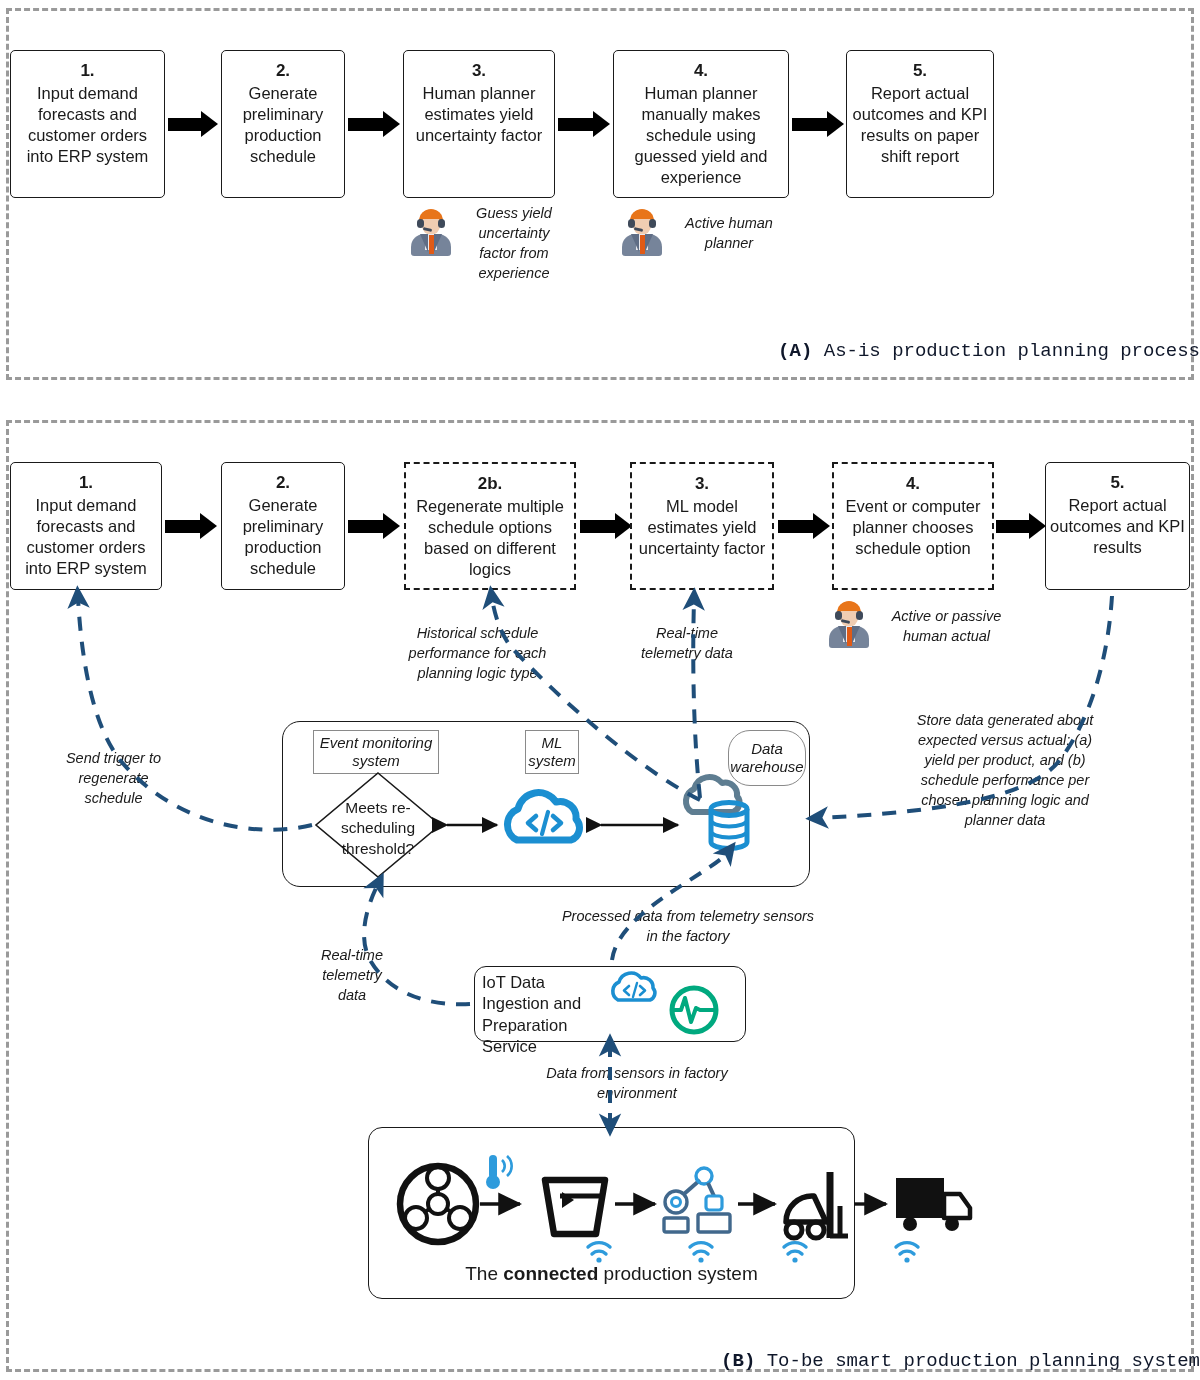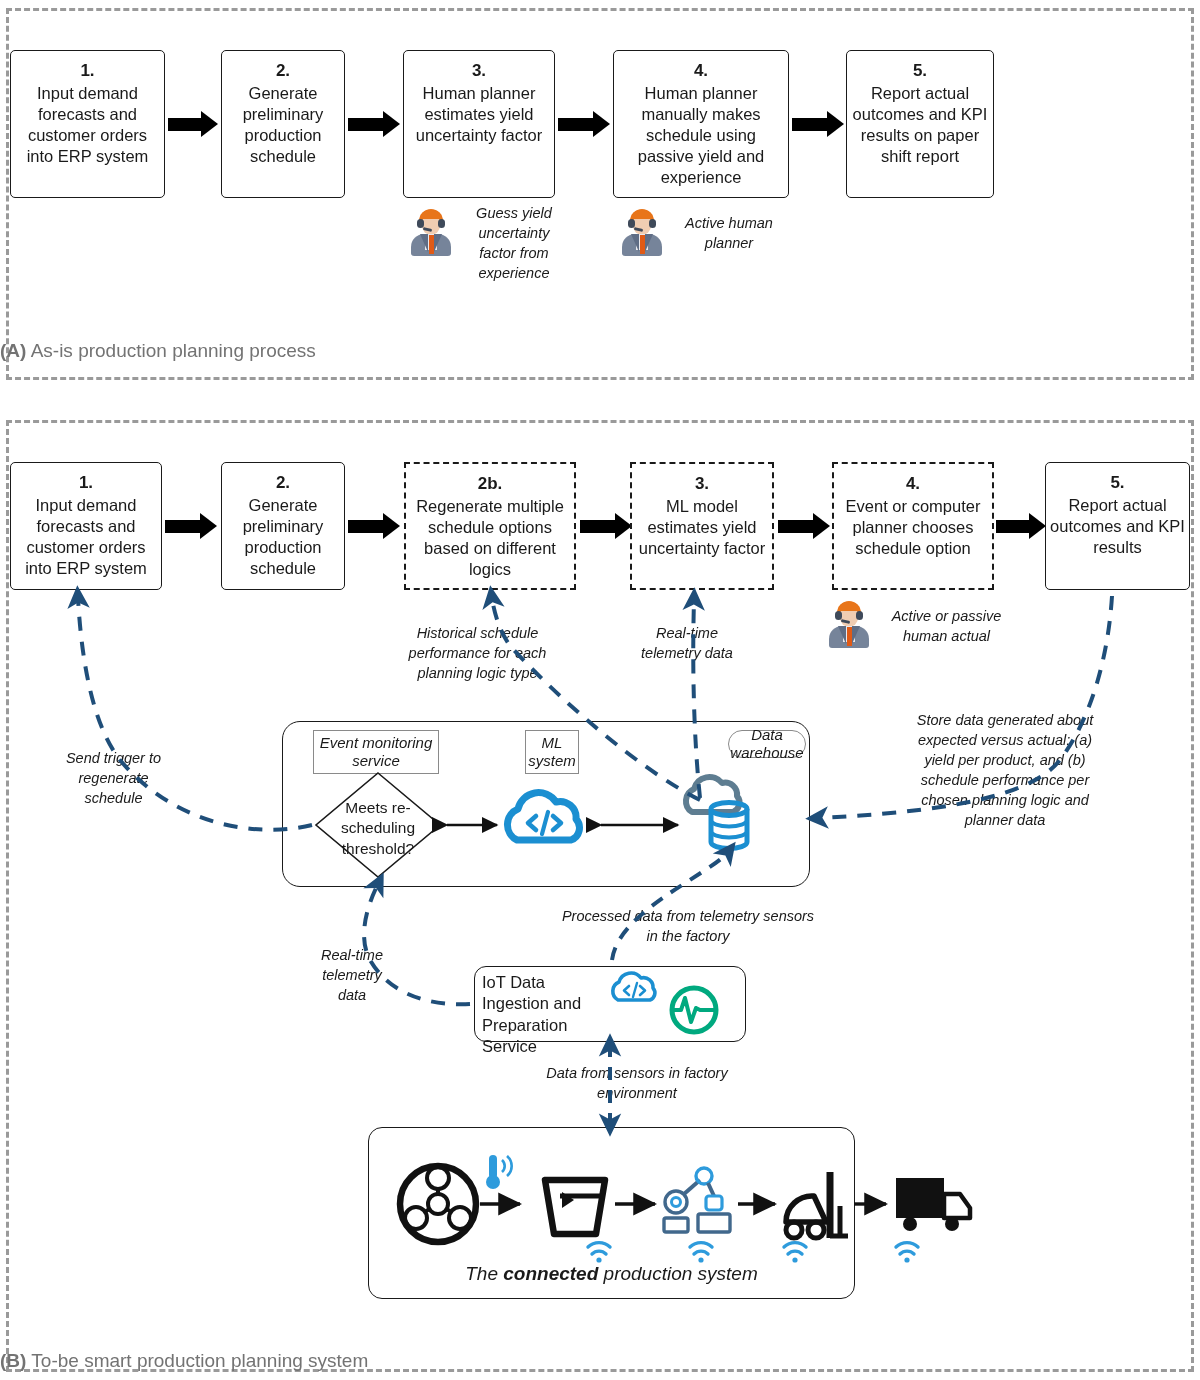"Human planner manually makes schedule" span.txt { text: passive -> guessed }
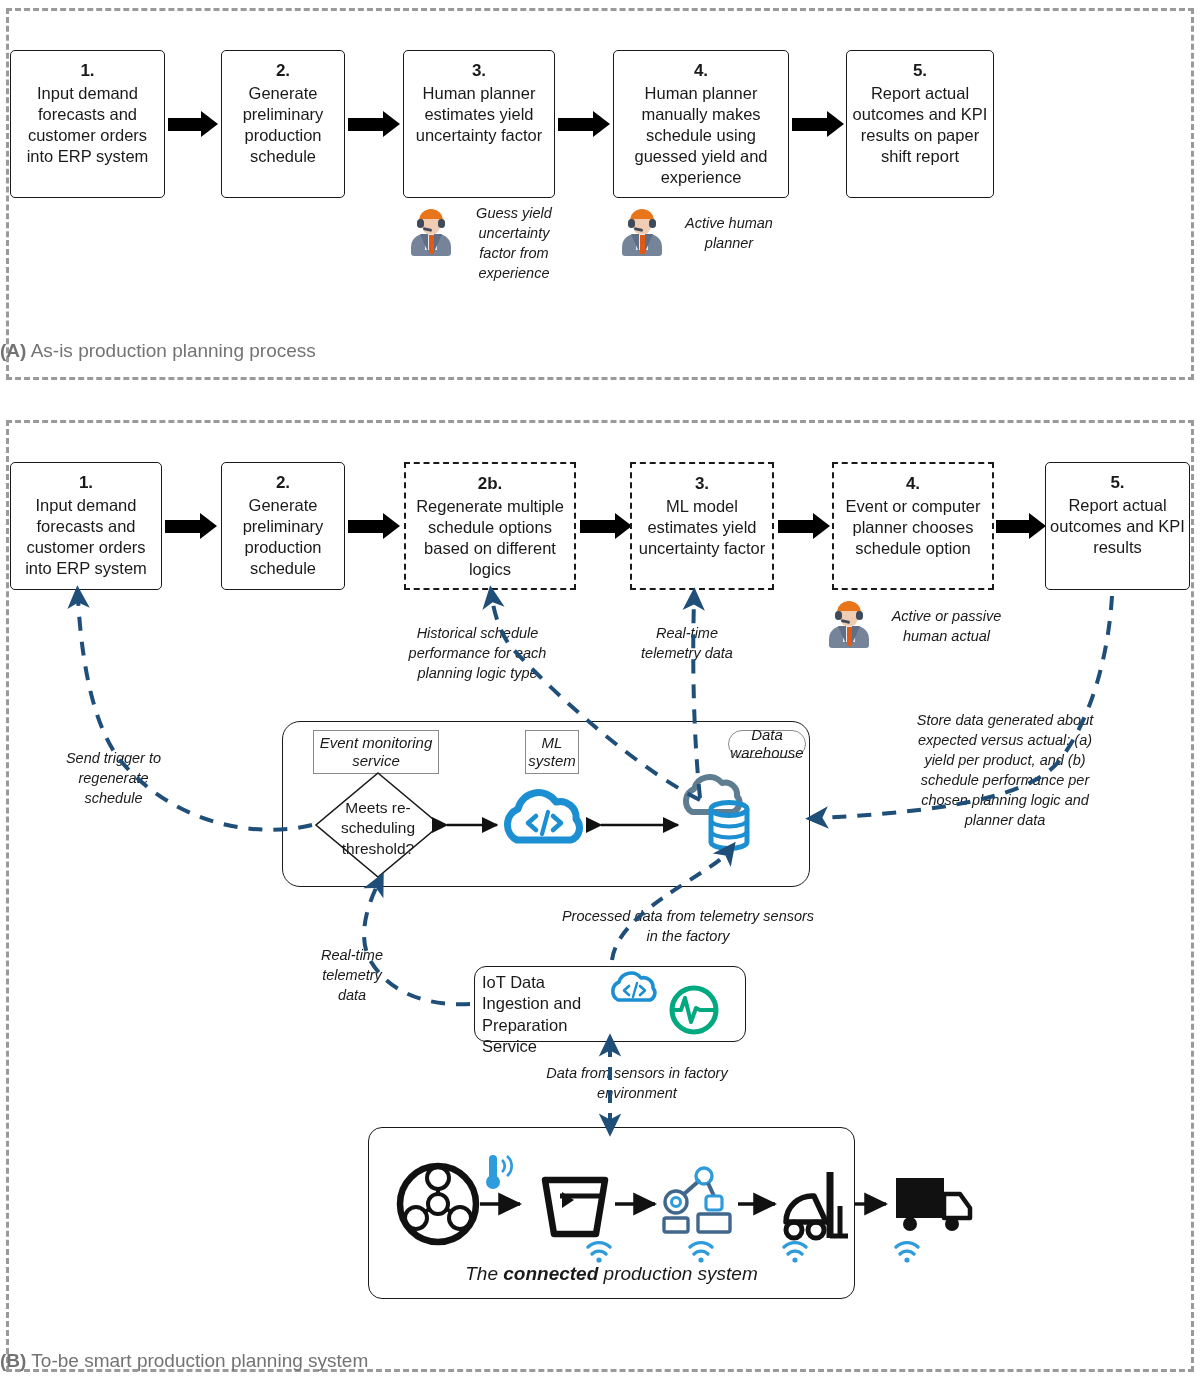"(A) As-is production planning process" .caption { color: #737373 -> #0f172a; font-family: Liberation Sans, sans-serif -> Liberation Mono, monospace; text-align: left -> right }
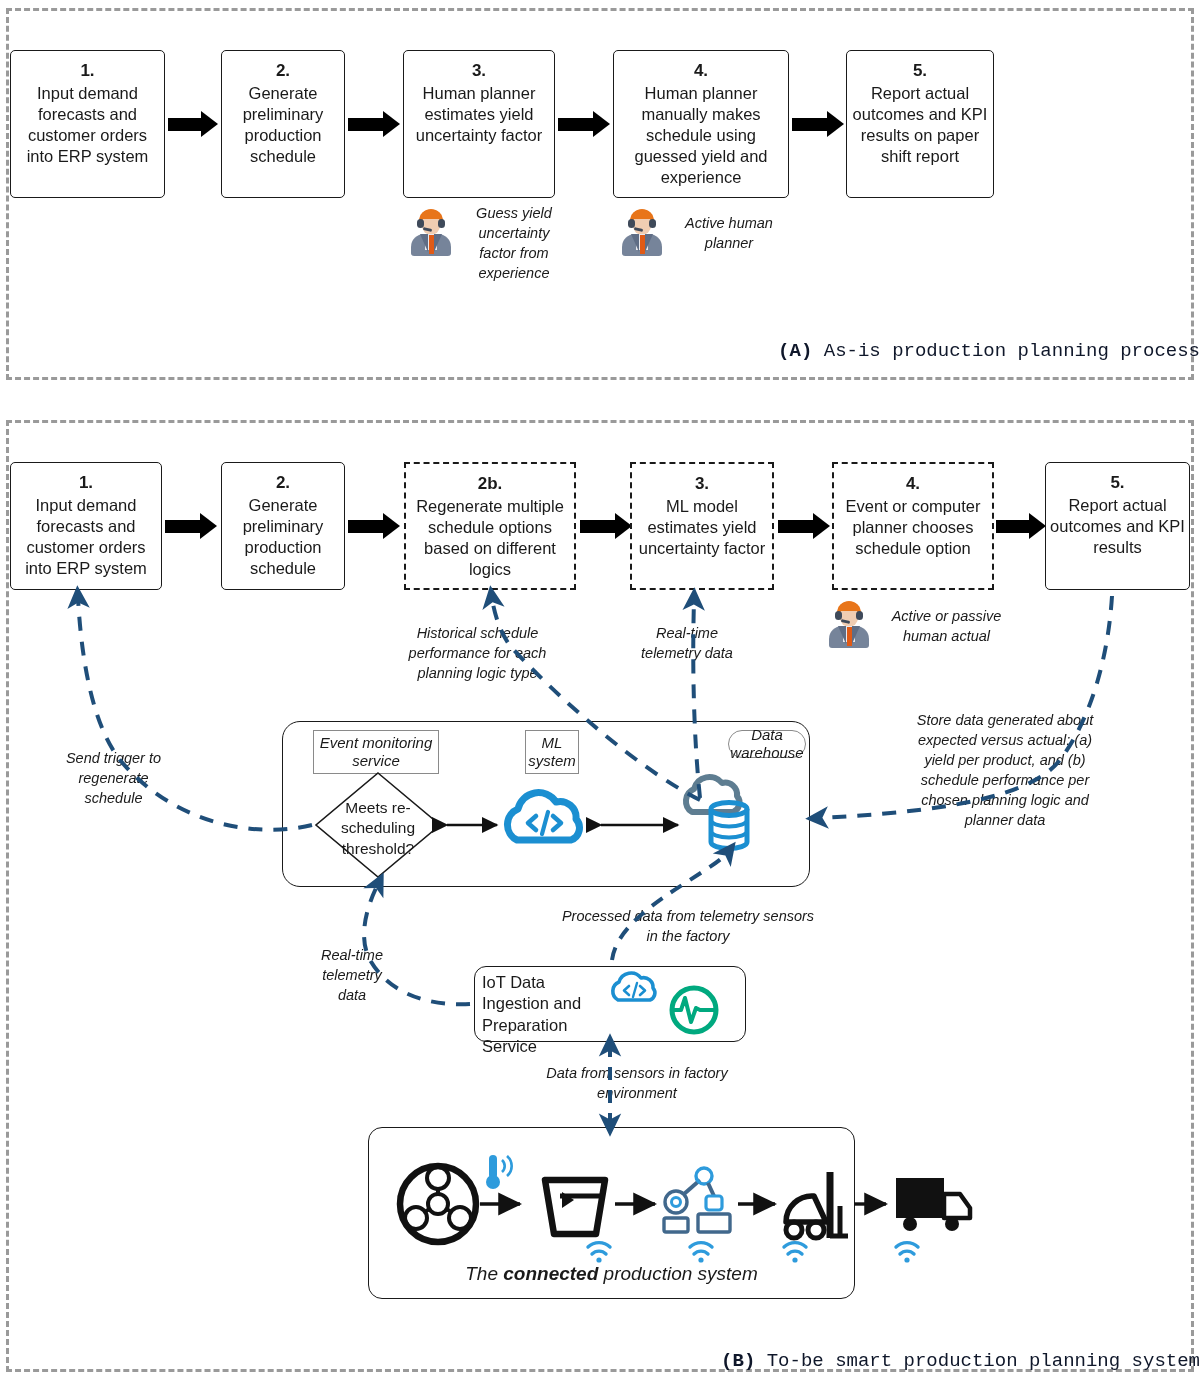"Event monitoring service" div.labelbox { text: service -> system }
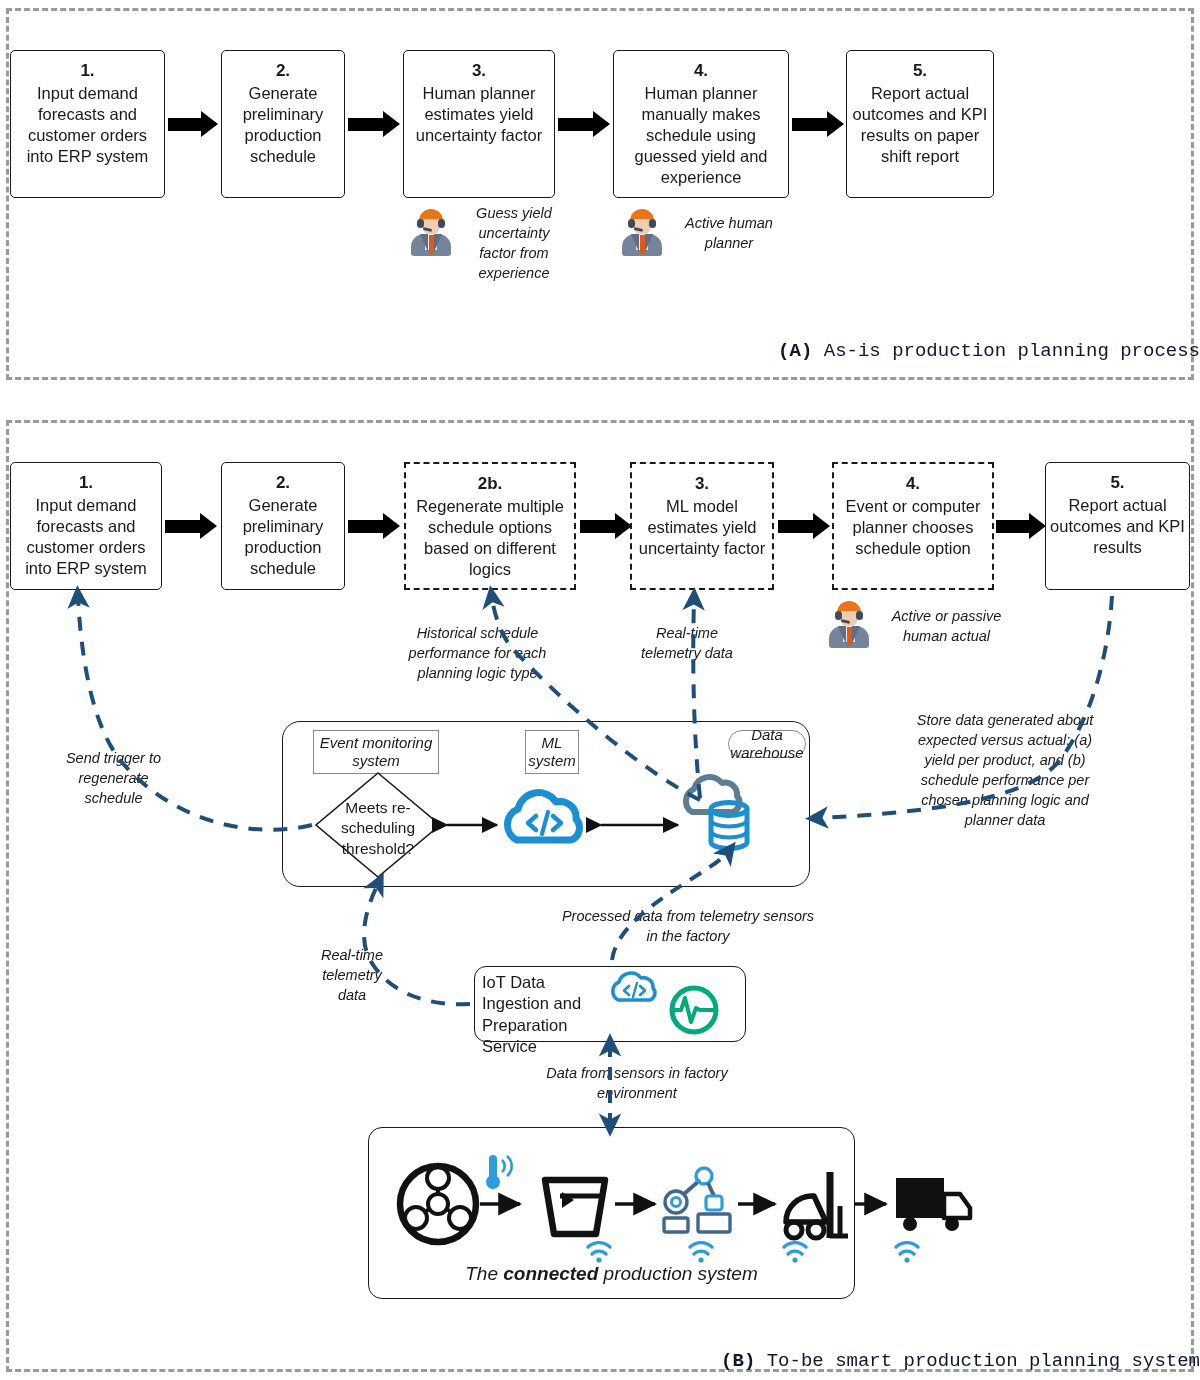"Data warehouse" div.labelbox { height: 28px -> 56px }
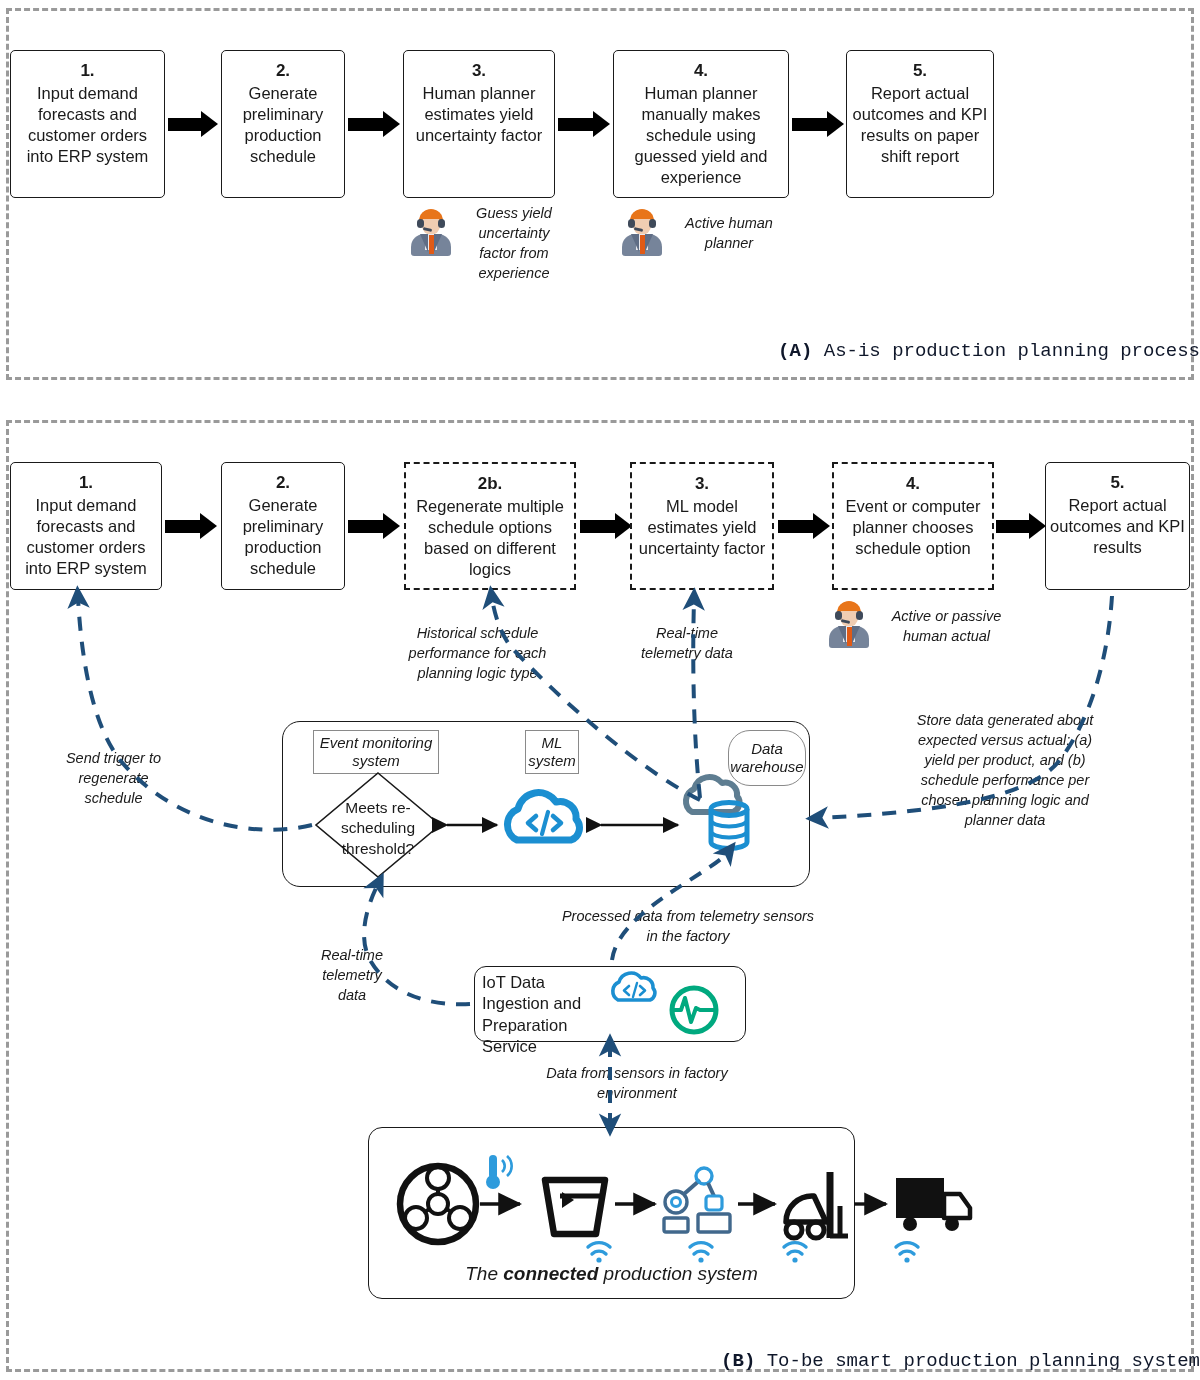"The connected production system" .prod-caption { font-style: italic -> none }
